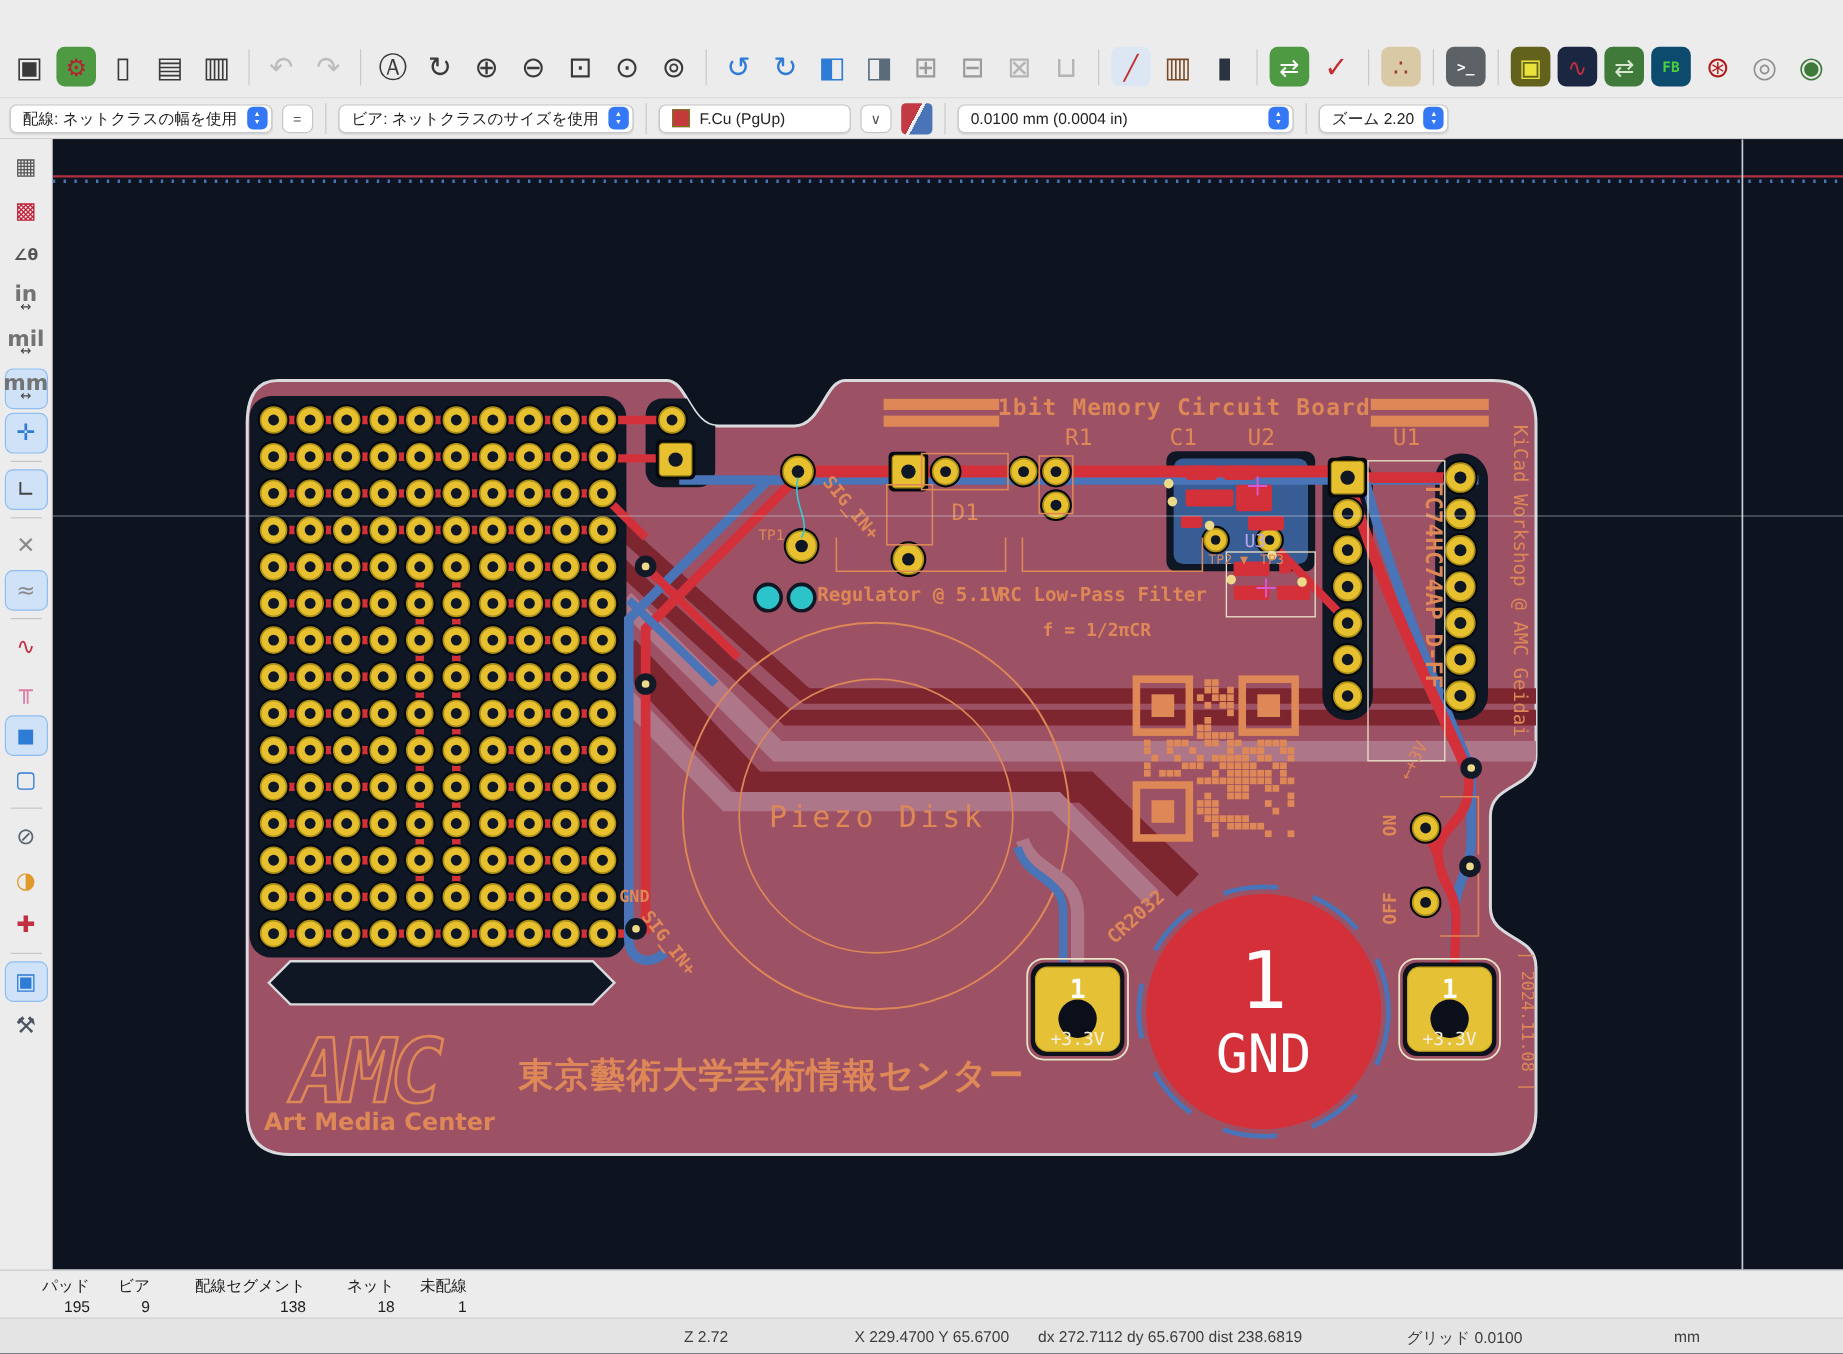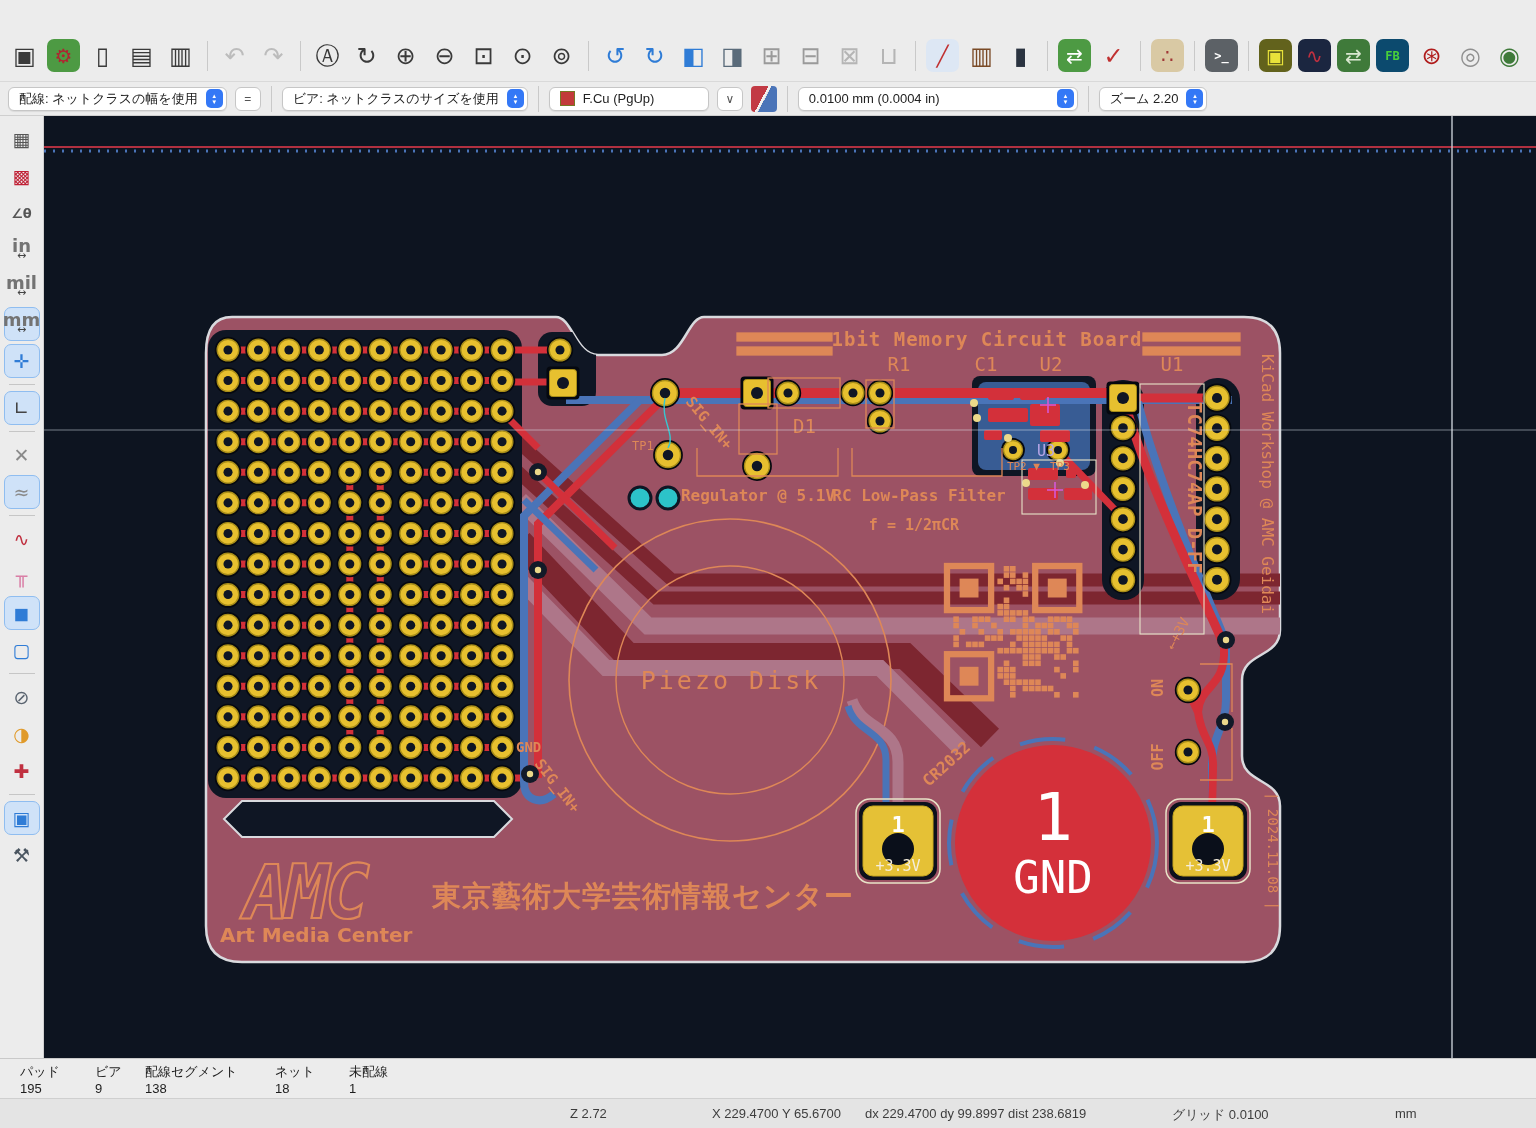"パッド" .counter { align-items: none -> flex-end }
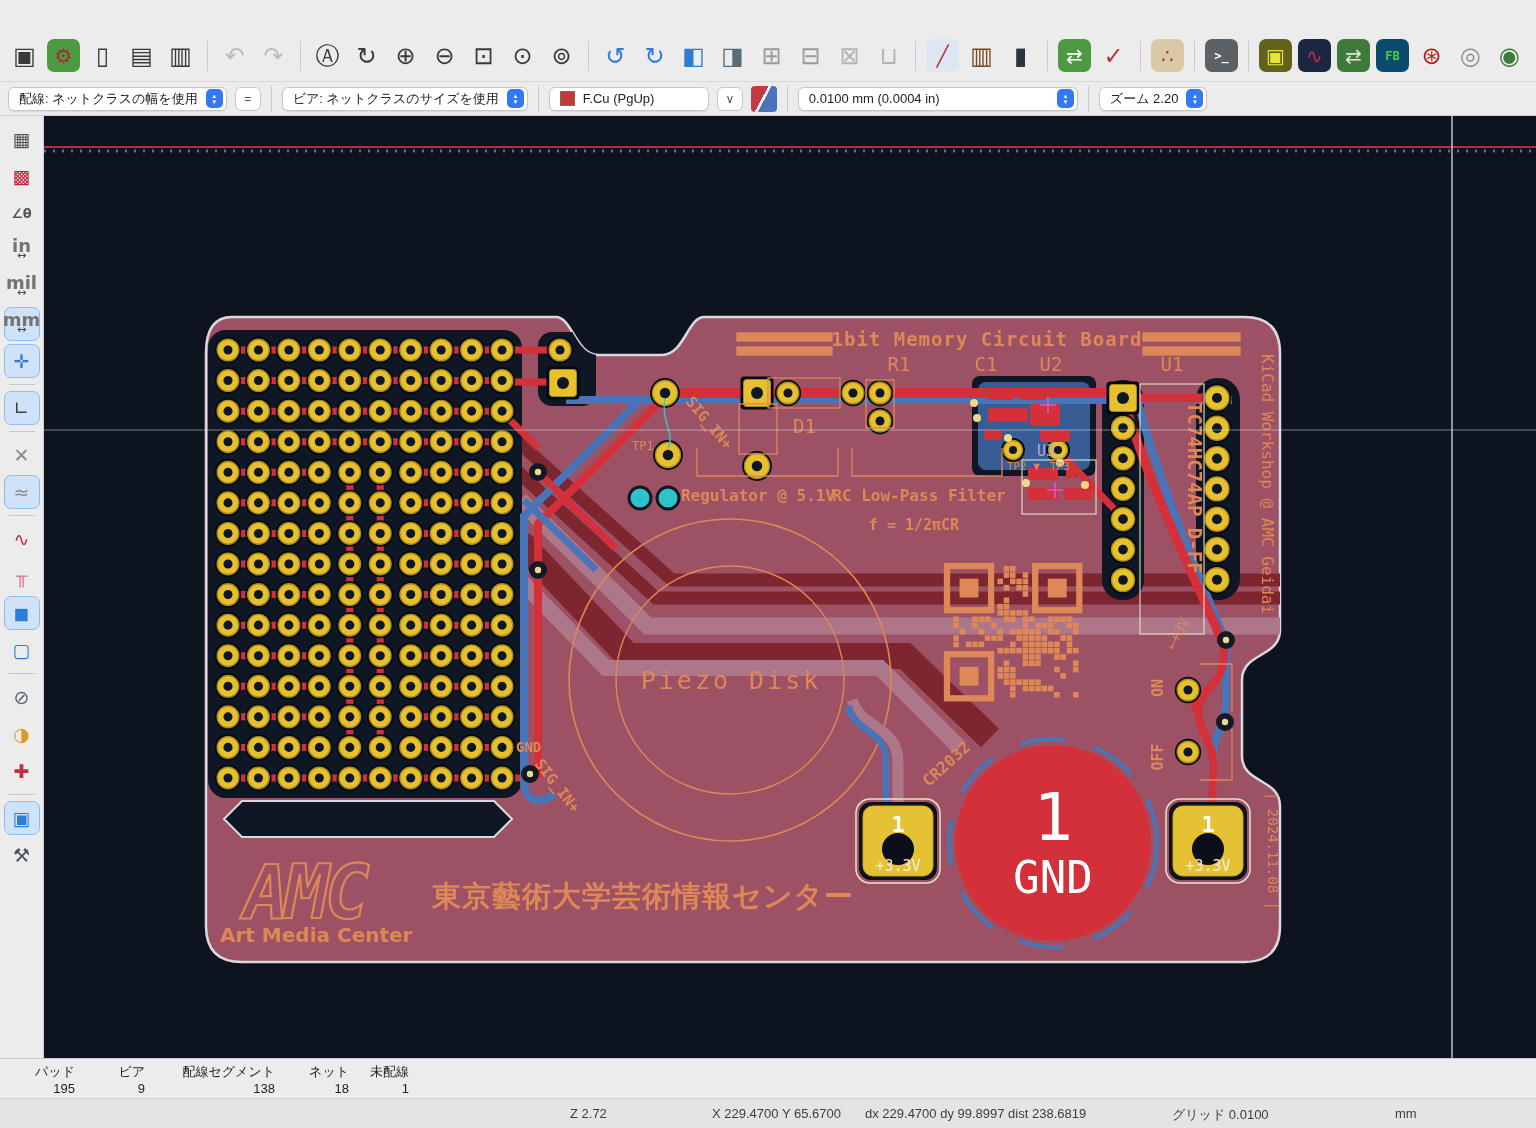"ビア" div.counter { margin-left: 20px -> none }
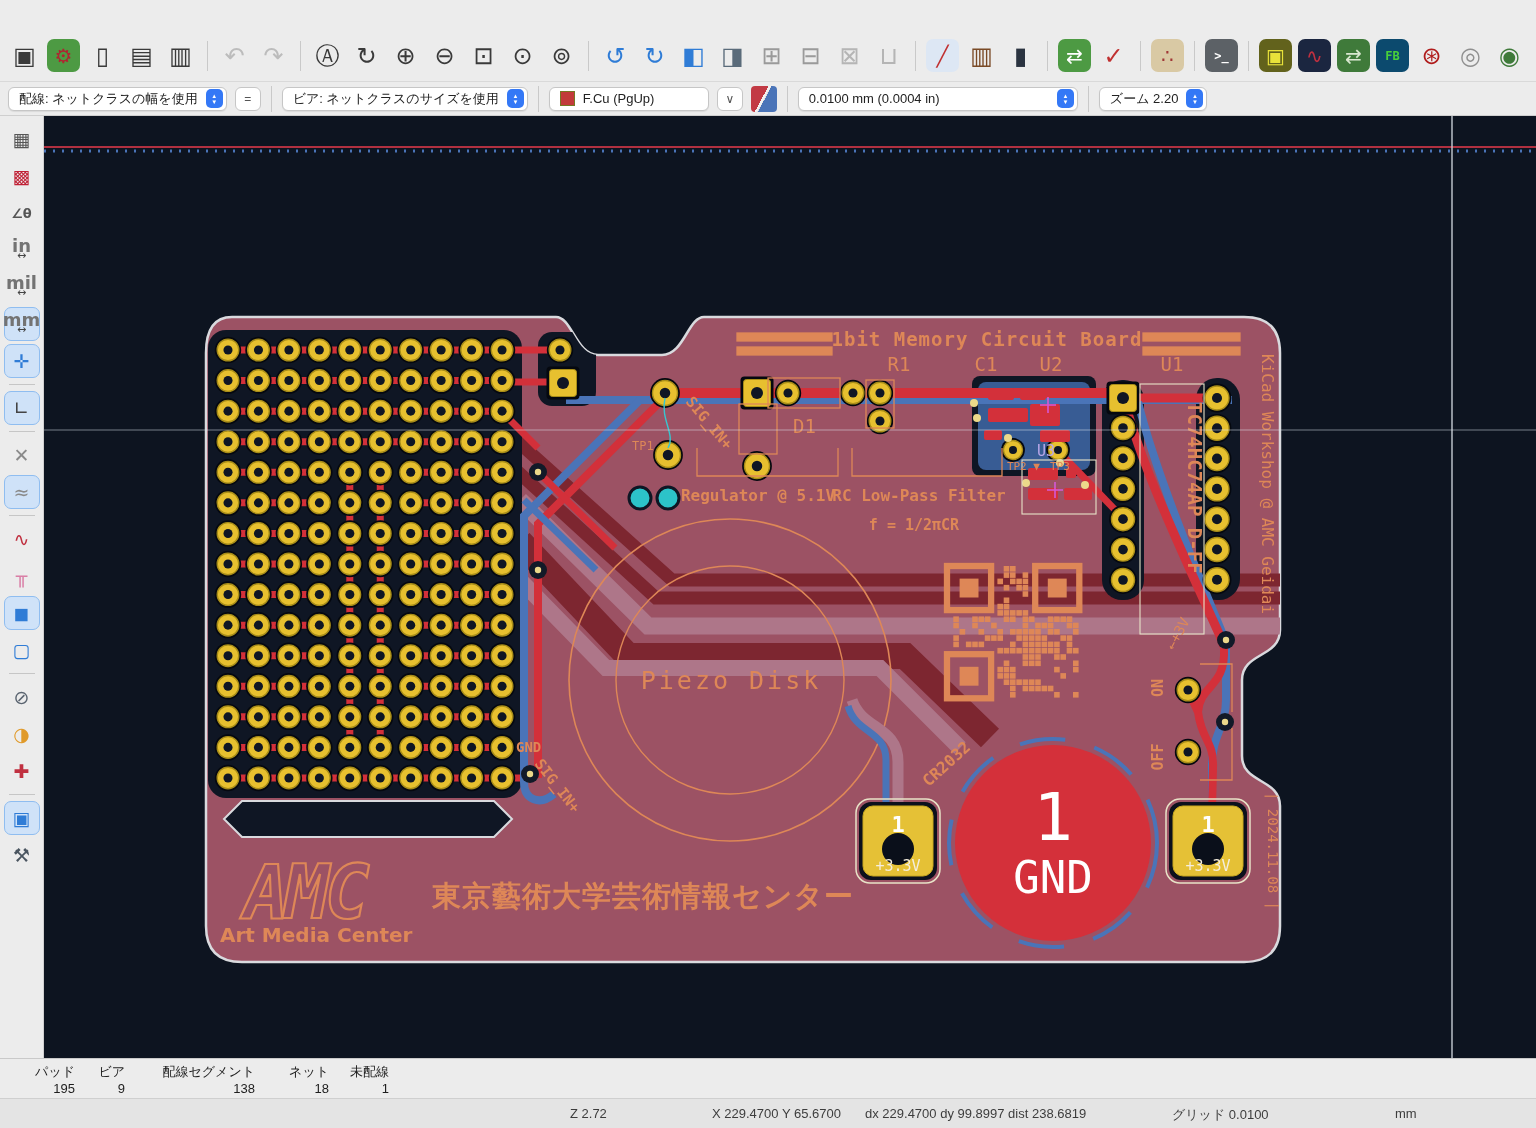"dx 229.4700 dy 99.8997 dist" span { text: 229.4700  dy 99.8997 -> 272.7112  dy 65.6700 }
